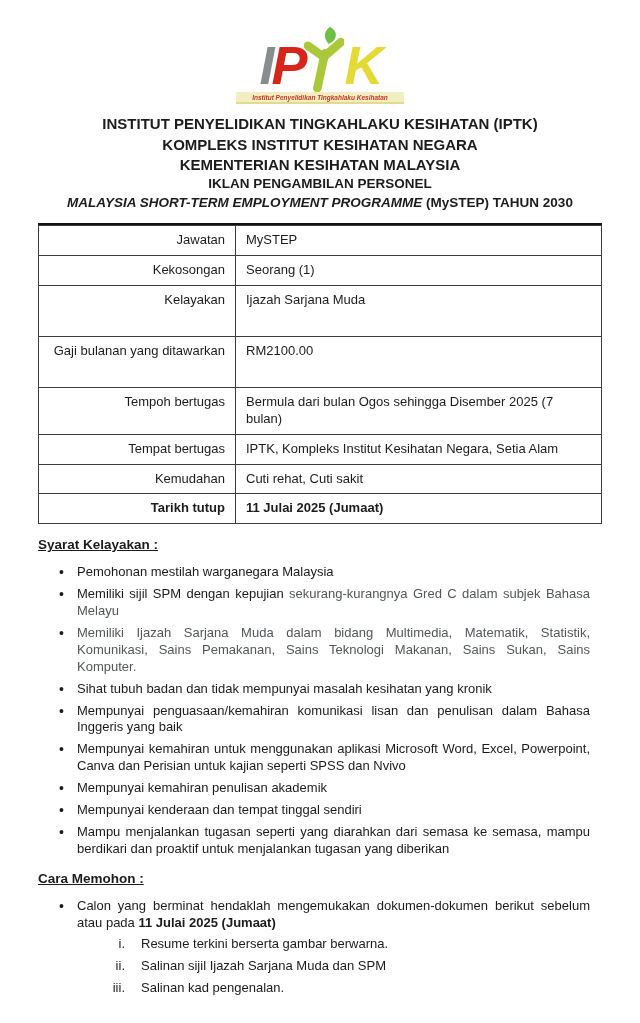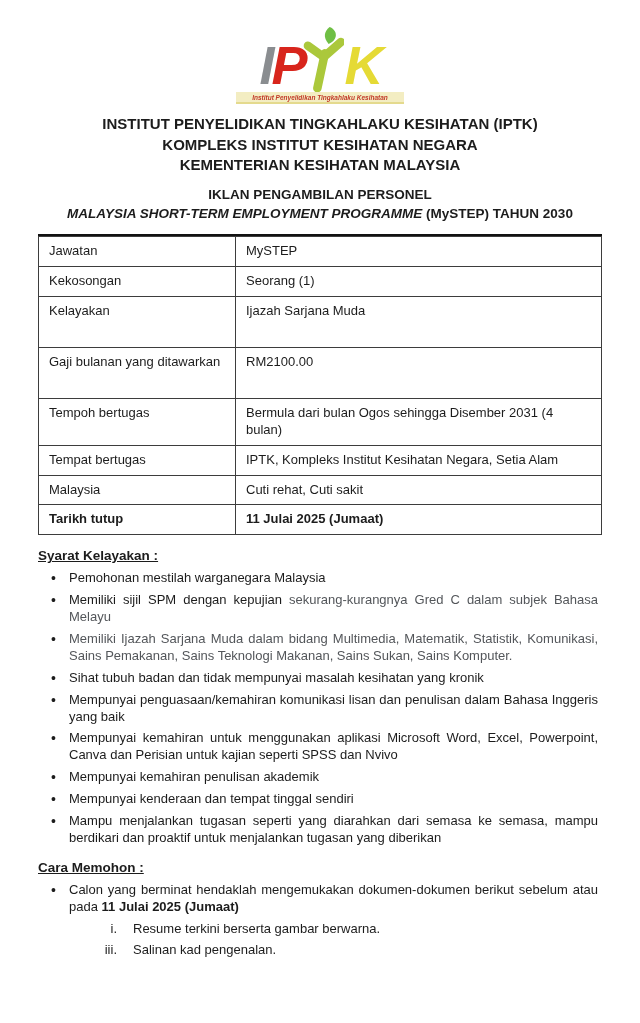"IKLAN PENGAMBILAN PERSONEL" .ad-title { margin-top: 11px -> 0 }
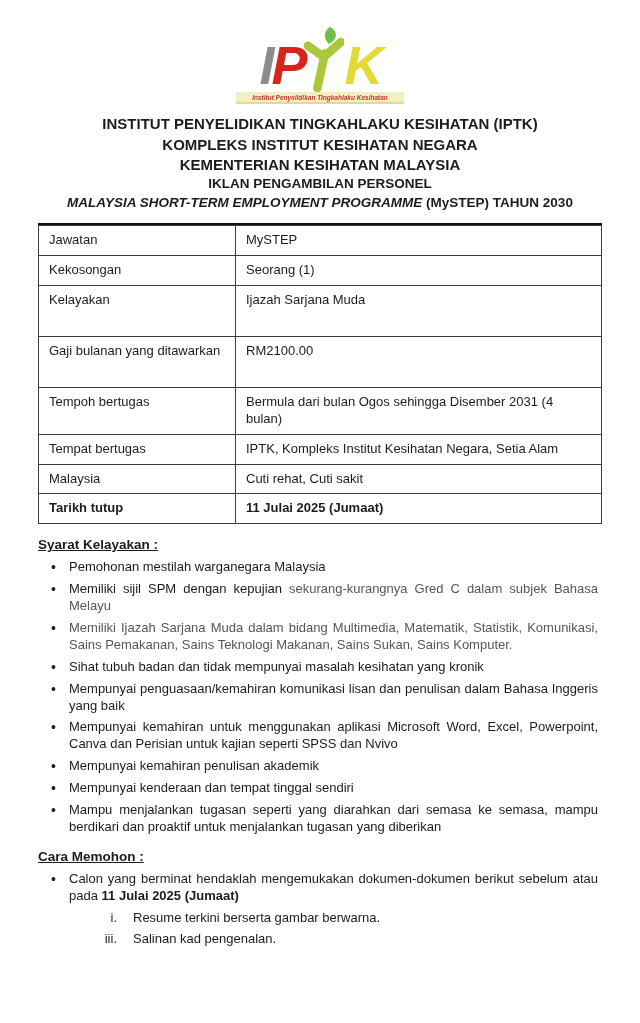"Jawatan" td.lab { text-align: none -> right }
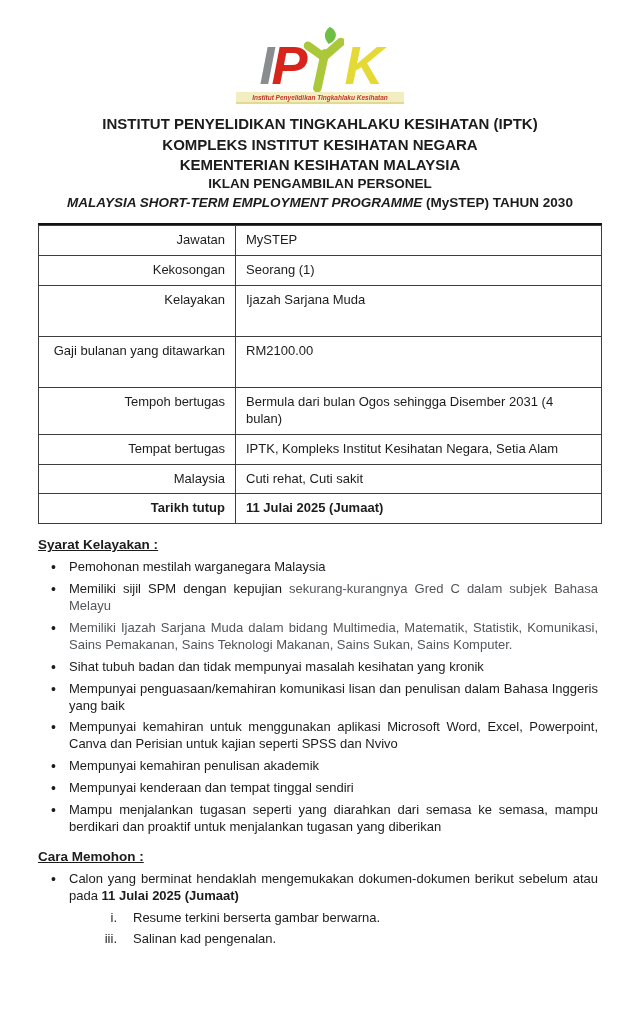"Bermula dari bulan Ogos sehingga" td { text: 2031 (4 -> 2025 (7 }
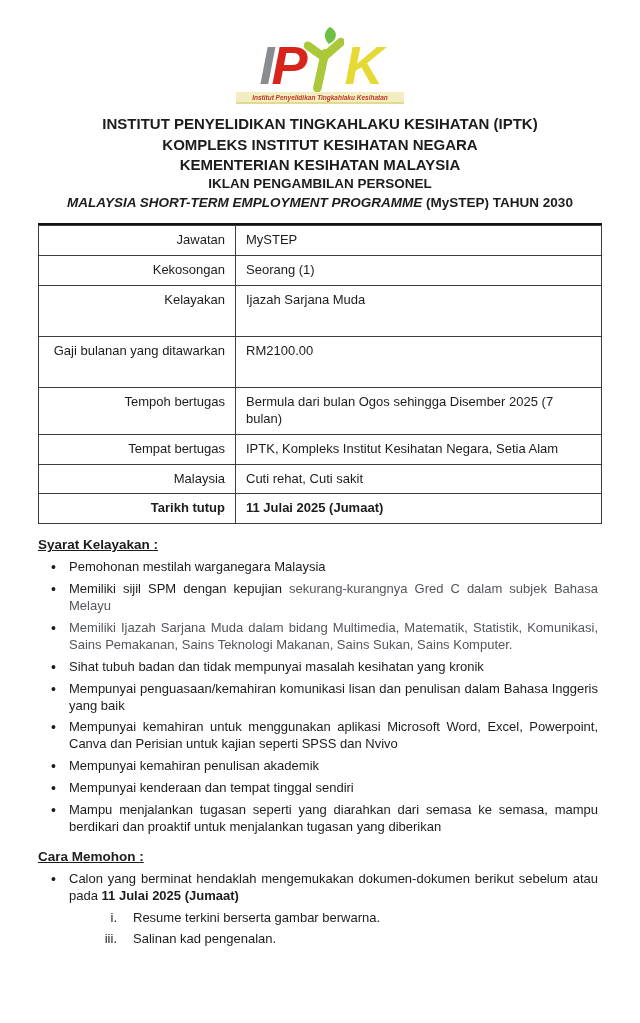"Malaysia" td.lab { text: Malaysia -> Kemudahan }
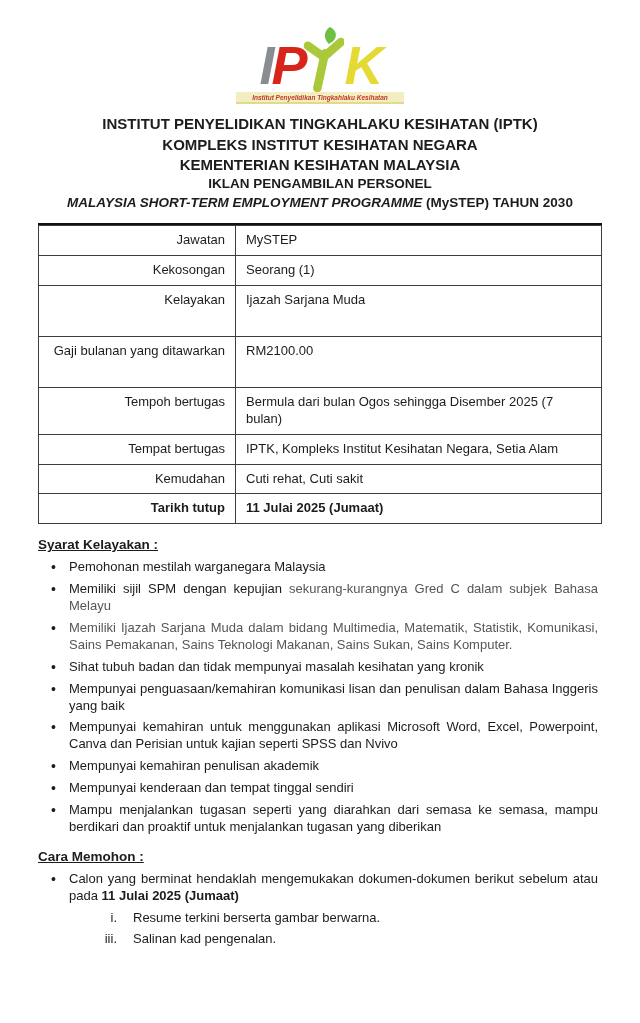"Pemohonan mestilah warganegara Malaysia" ul.bullets { margin: 4px -> 12px }
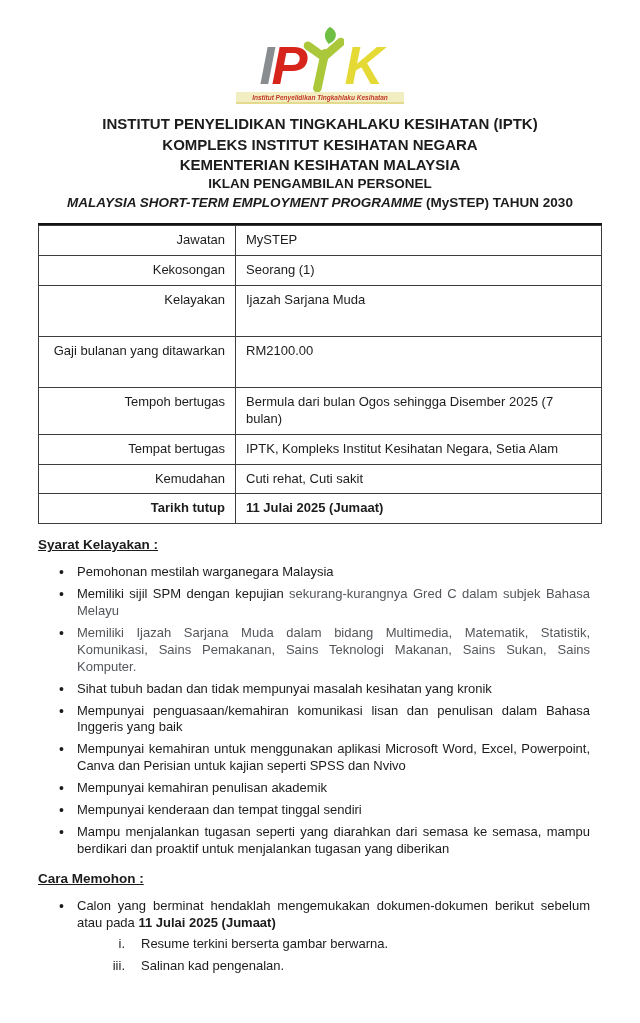"ii." div.roman-item { html: none -> <div> <span>ii.</span> <span>Salinan sijil Ijazah Sarjana Muda dan SPM</span> </div> }
